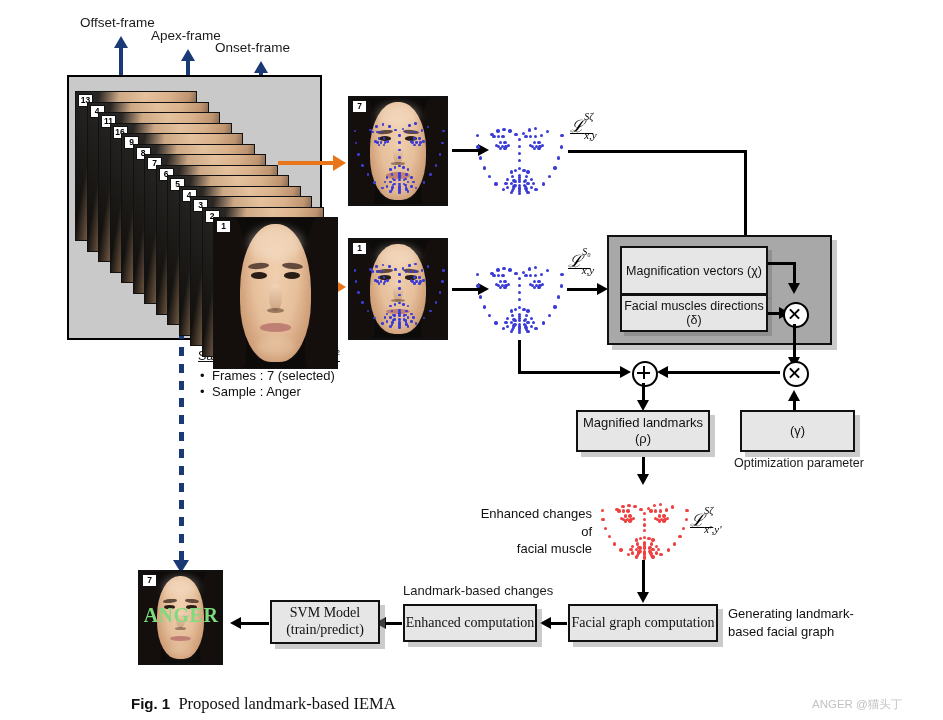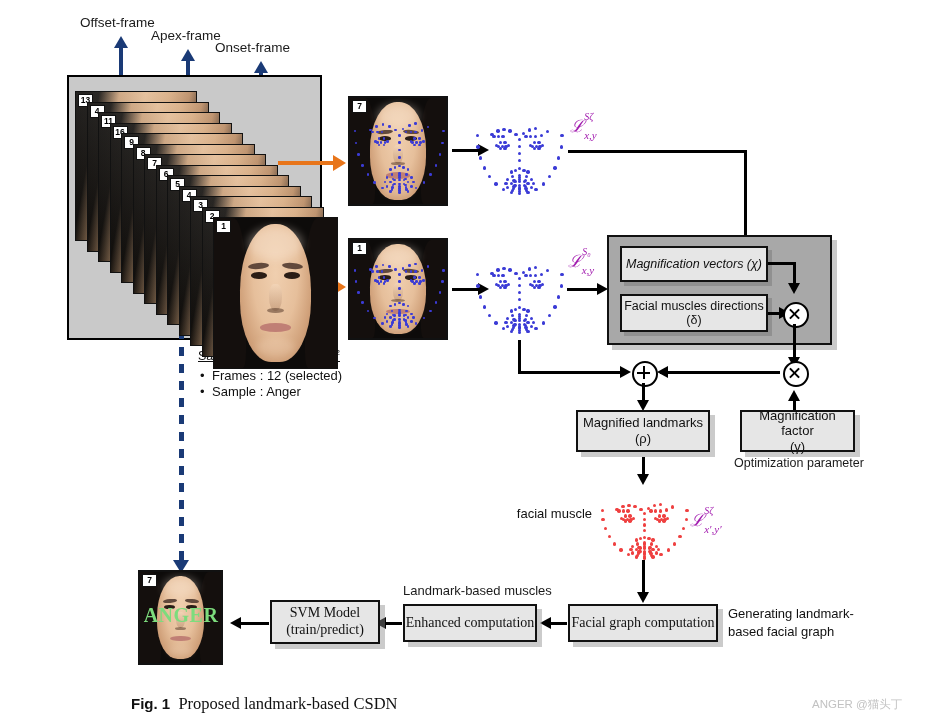"ℒSζx,y" .math { color: #a21caf -> #000000; text-decoration: none -> underline }
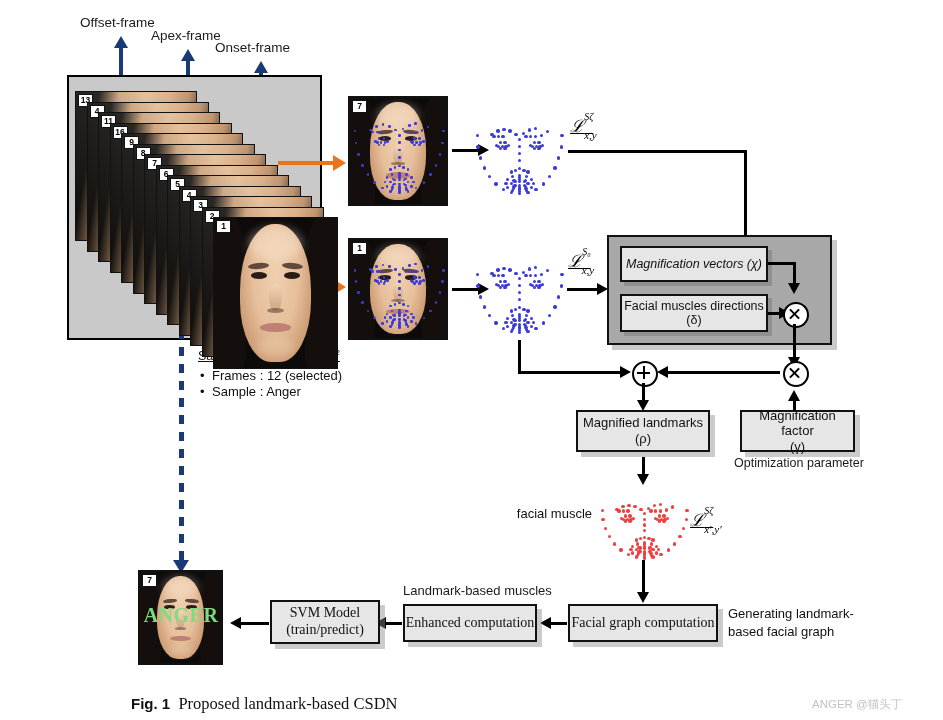"Magnification vectors (χ)" div.inbox { font-style: italic -> none; height: 36px -> 49px }
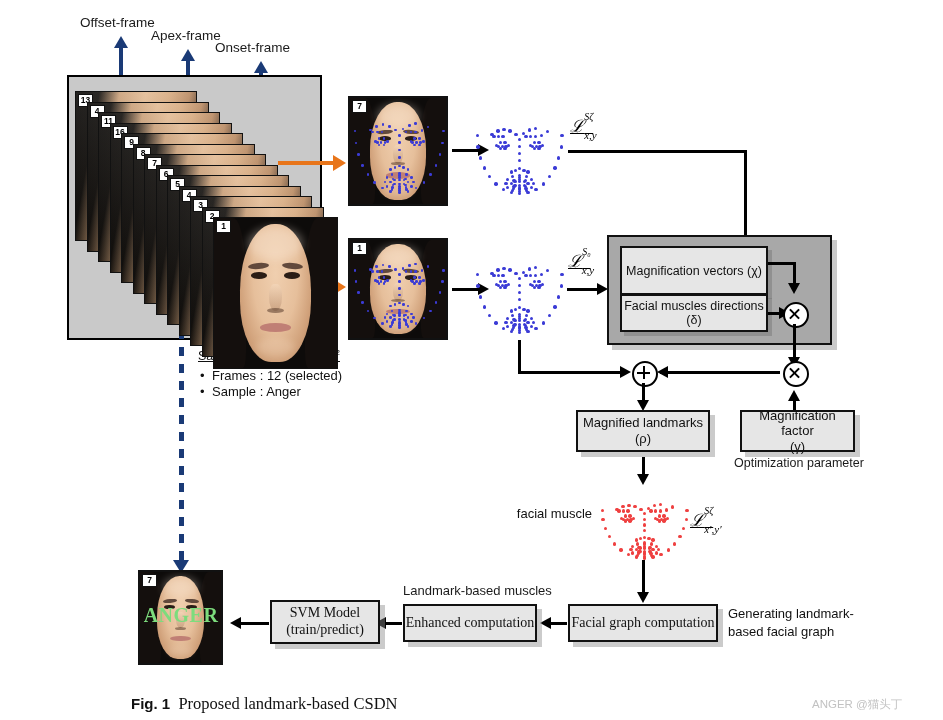"Frames : 12 (selected)" div.bullet { text: 12 -> 7 }
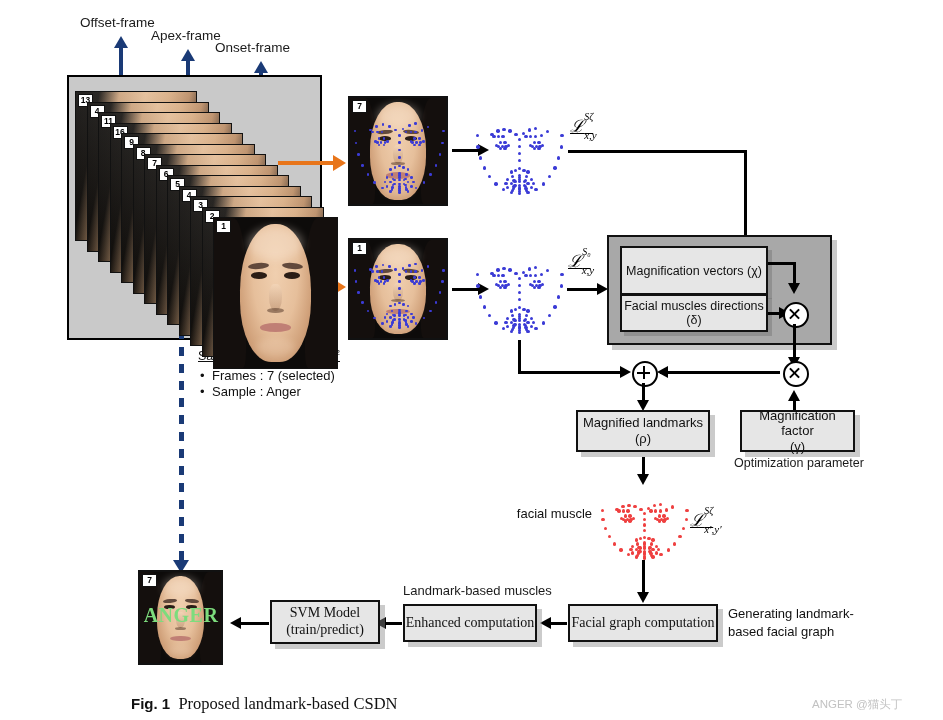"Magnification factor" span { html: <span>Magnification factor</span> -> none }
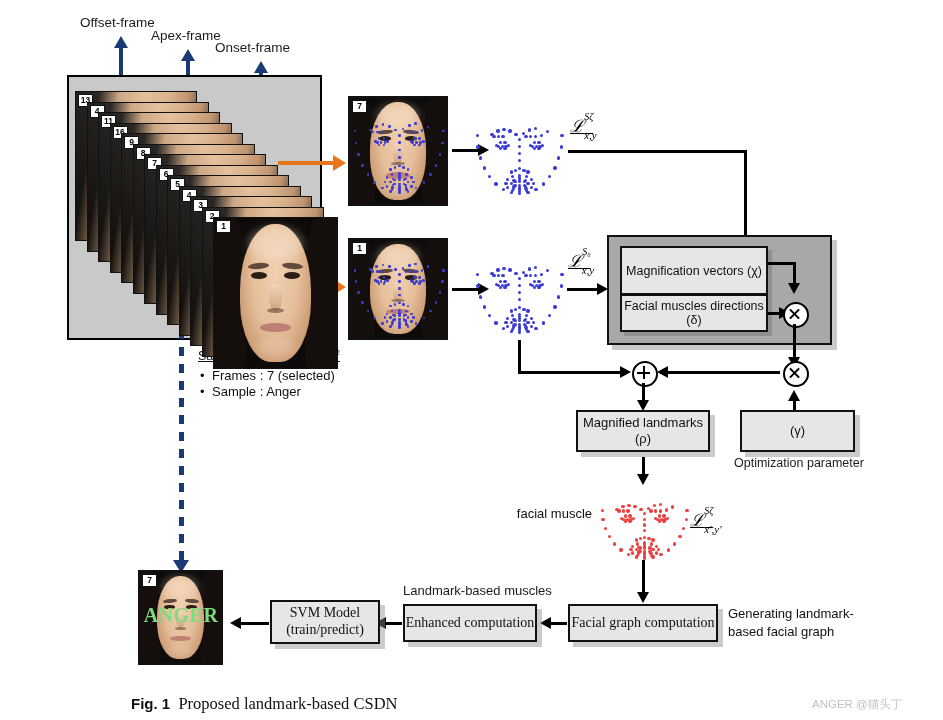"Enhanced changes of" div { html: none -> <div>Enhanced changes of</div> }
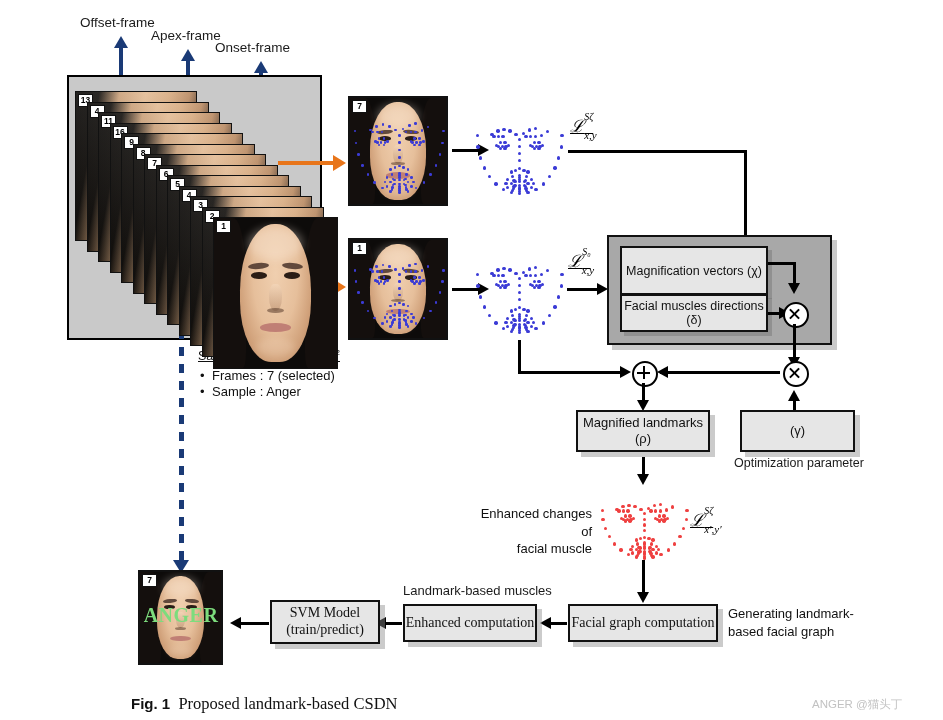"Landmark-based muscles" div.abs { text: muscles -> changes }
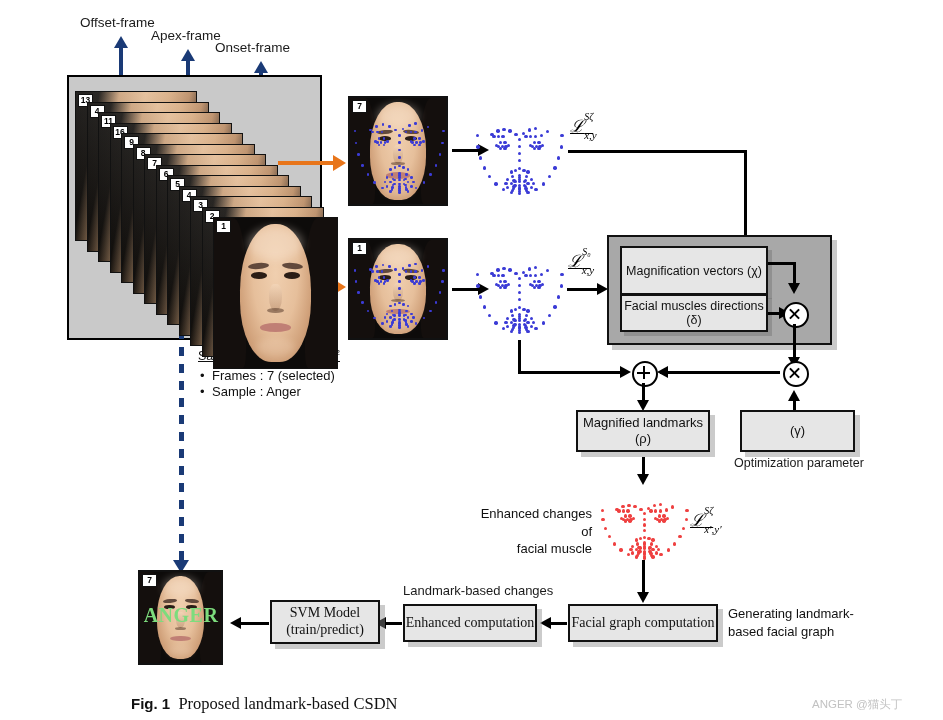"Proposed landmark-based CSDN" span { text: CSDN -> IEMA }
